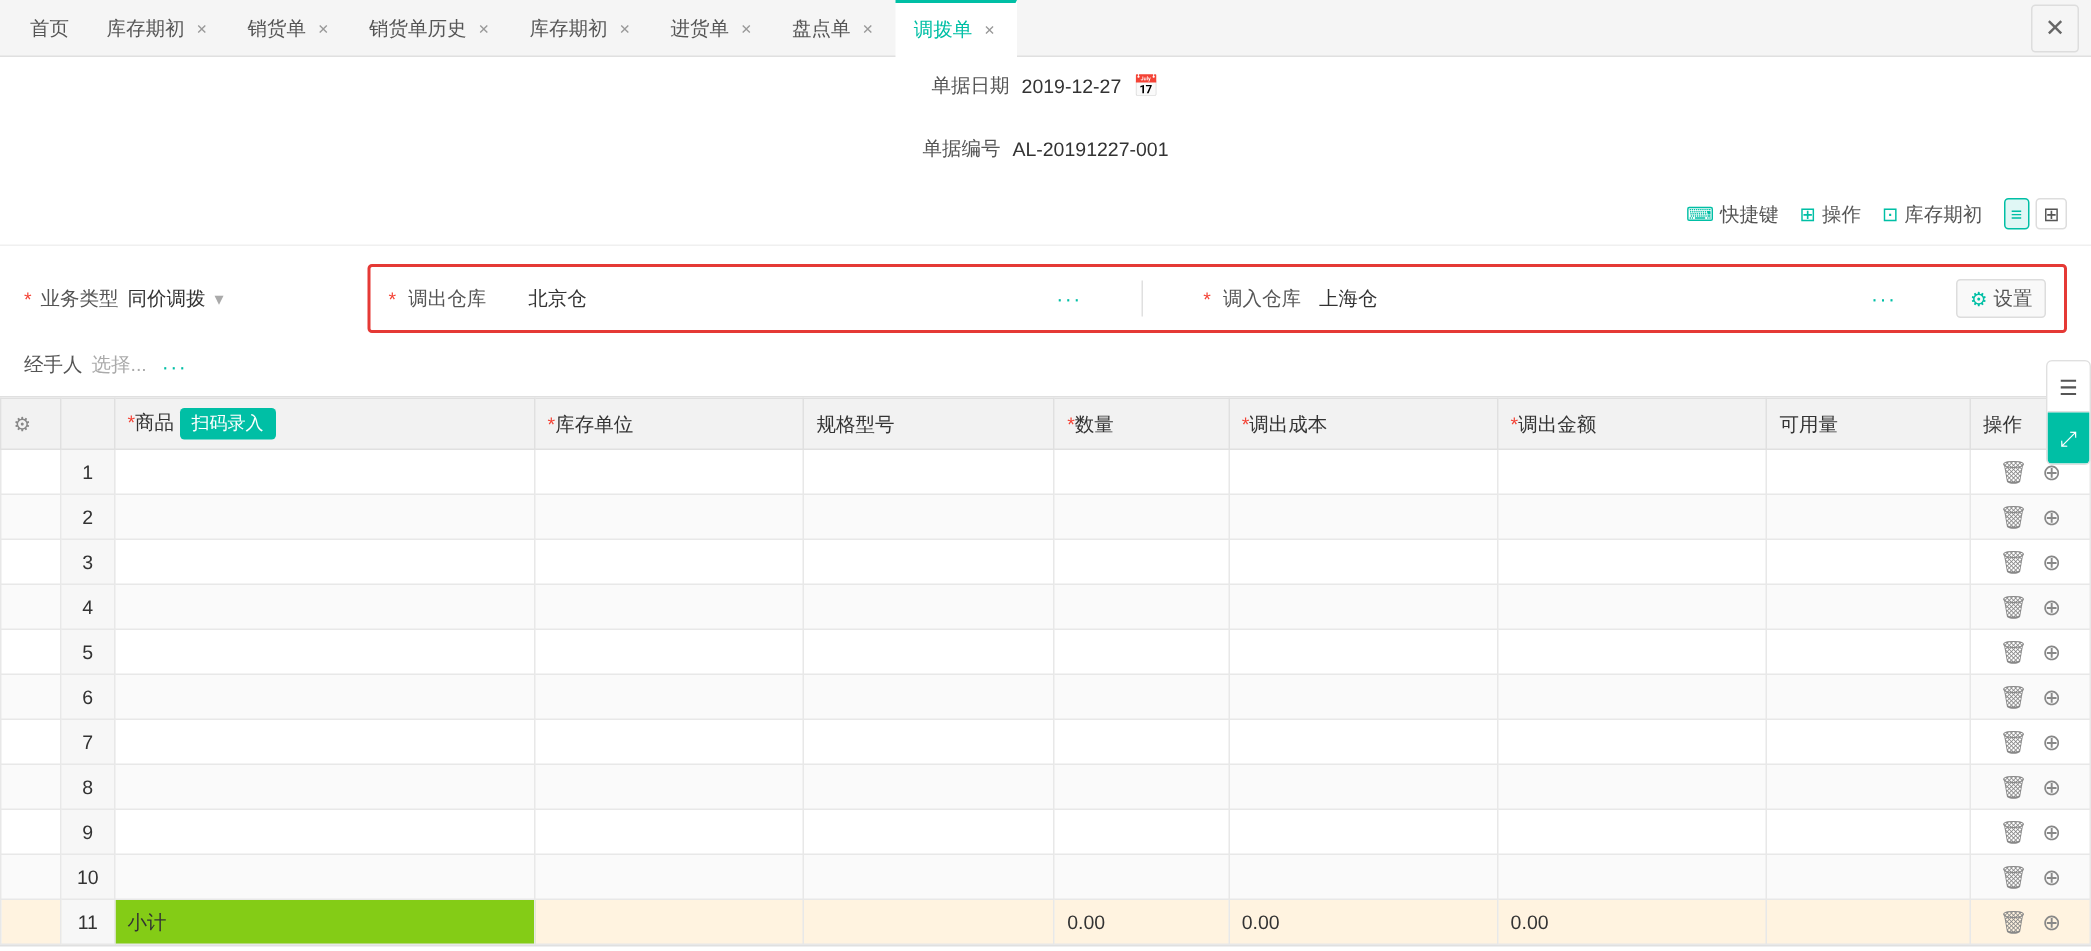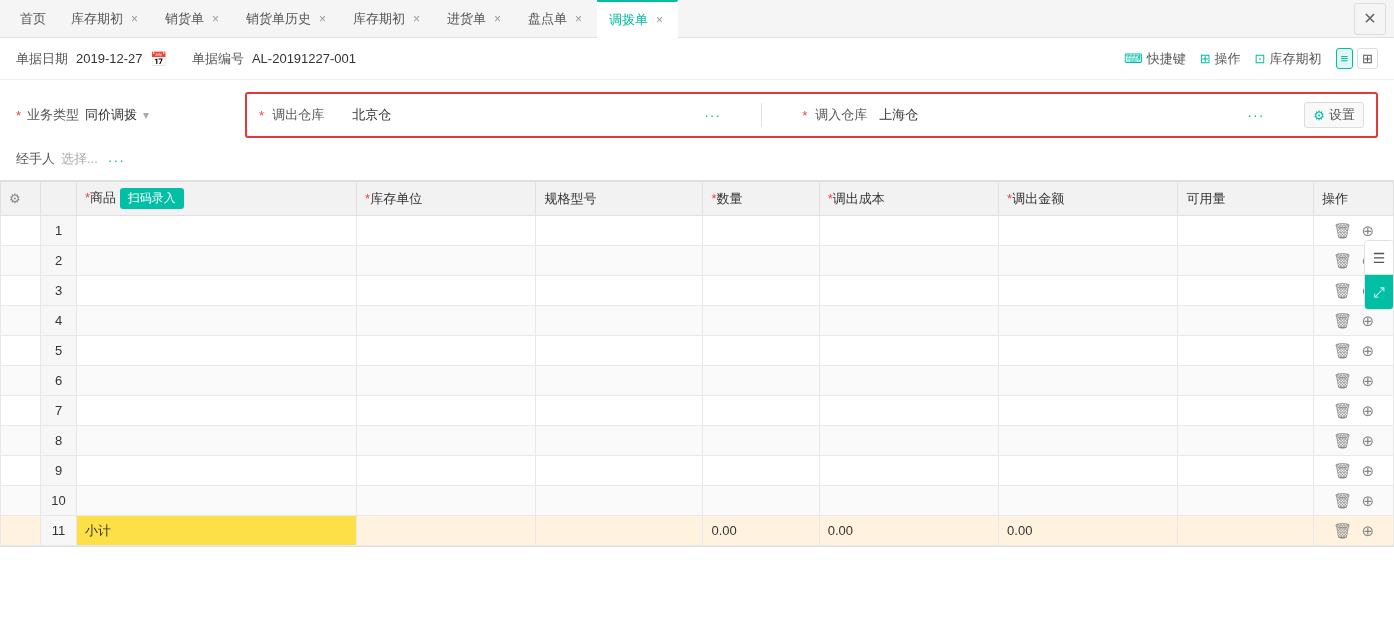"单据日期" .form-header { flex-direction: none -> column }
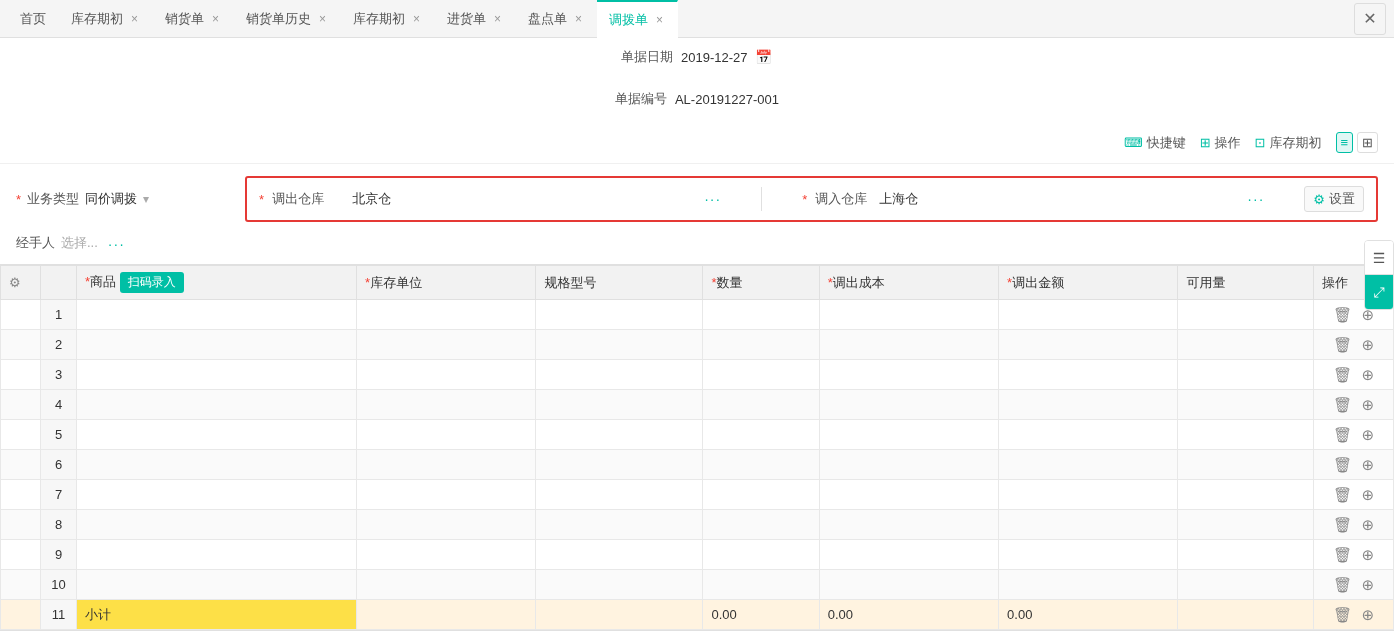"小计" td { background: #fde047 -> #84cc16 }
